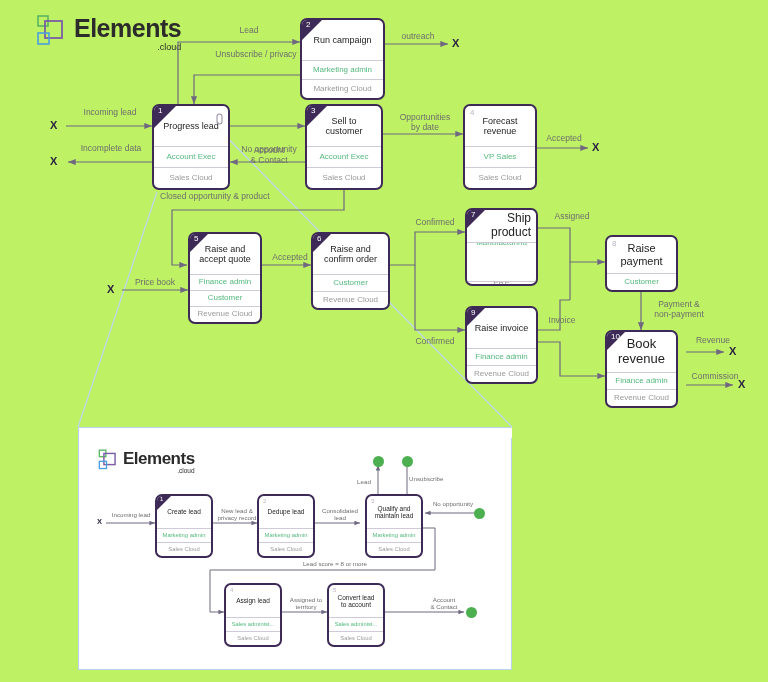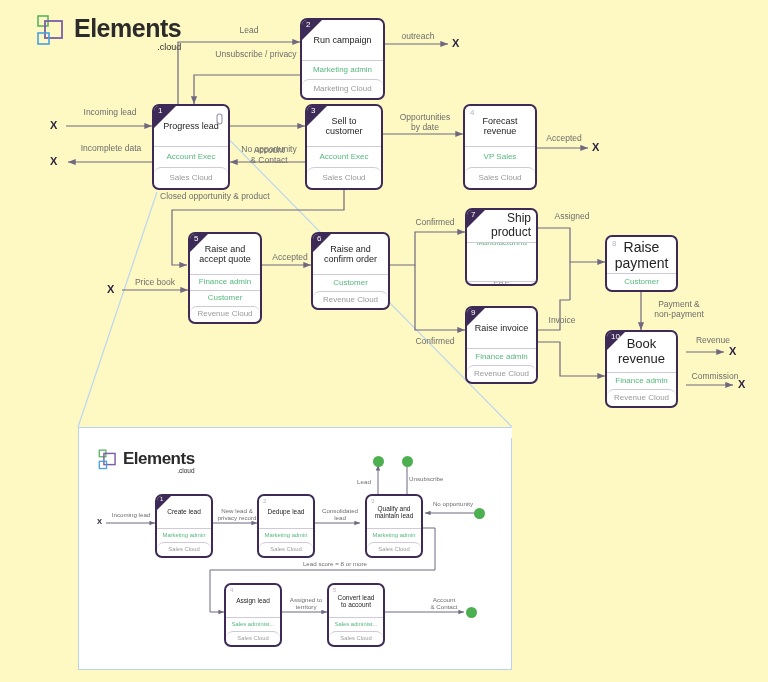"Elements" #stage { background: #fef9c3 -> #bef264 }
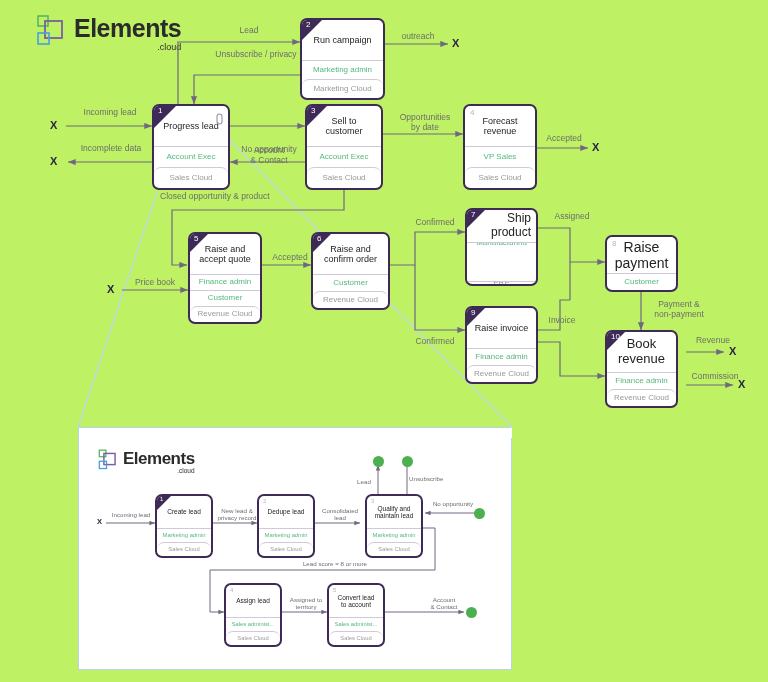"Marketing Cloud" .node-row.app { border-radius: 7px -> none }
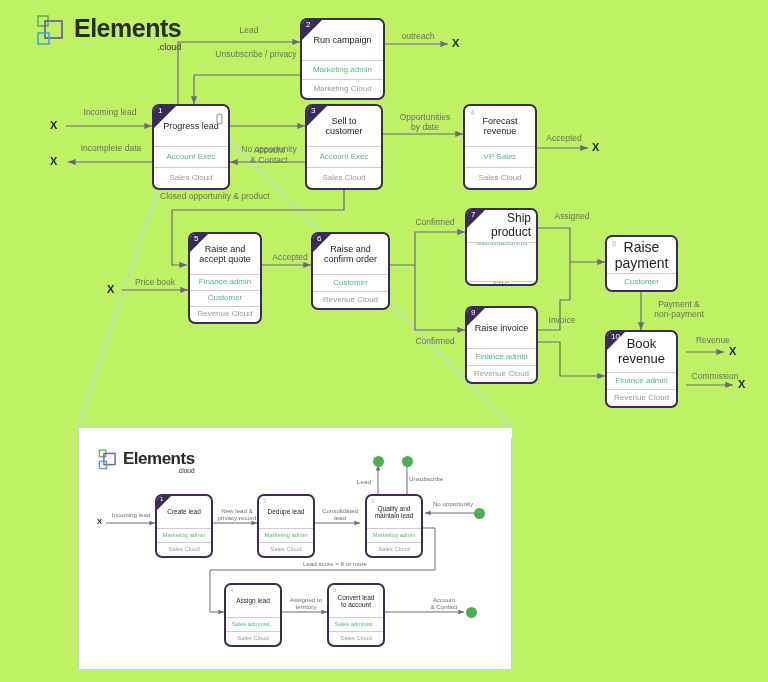"Raise payment" div.node-title { font-size: 14px -> 11px }
